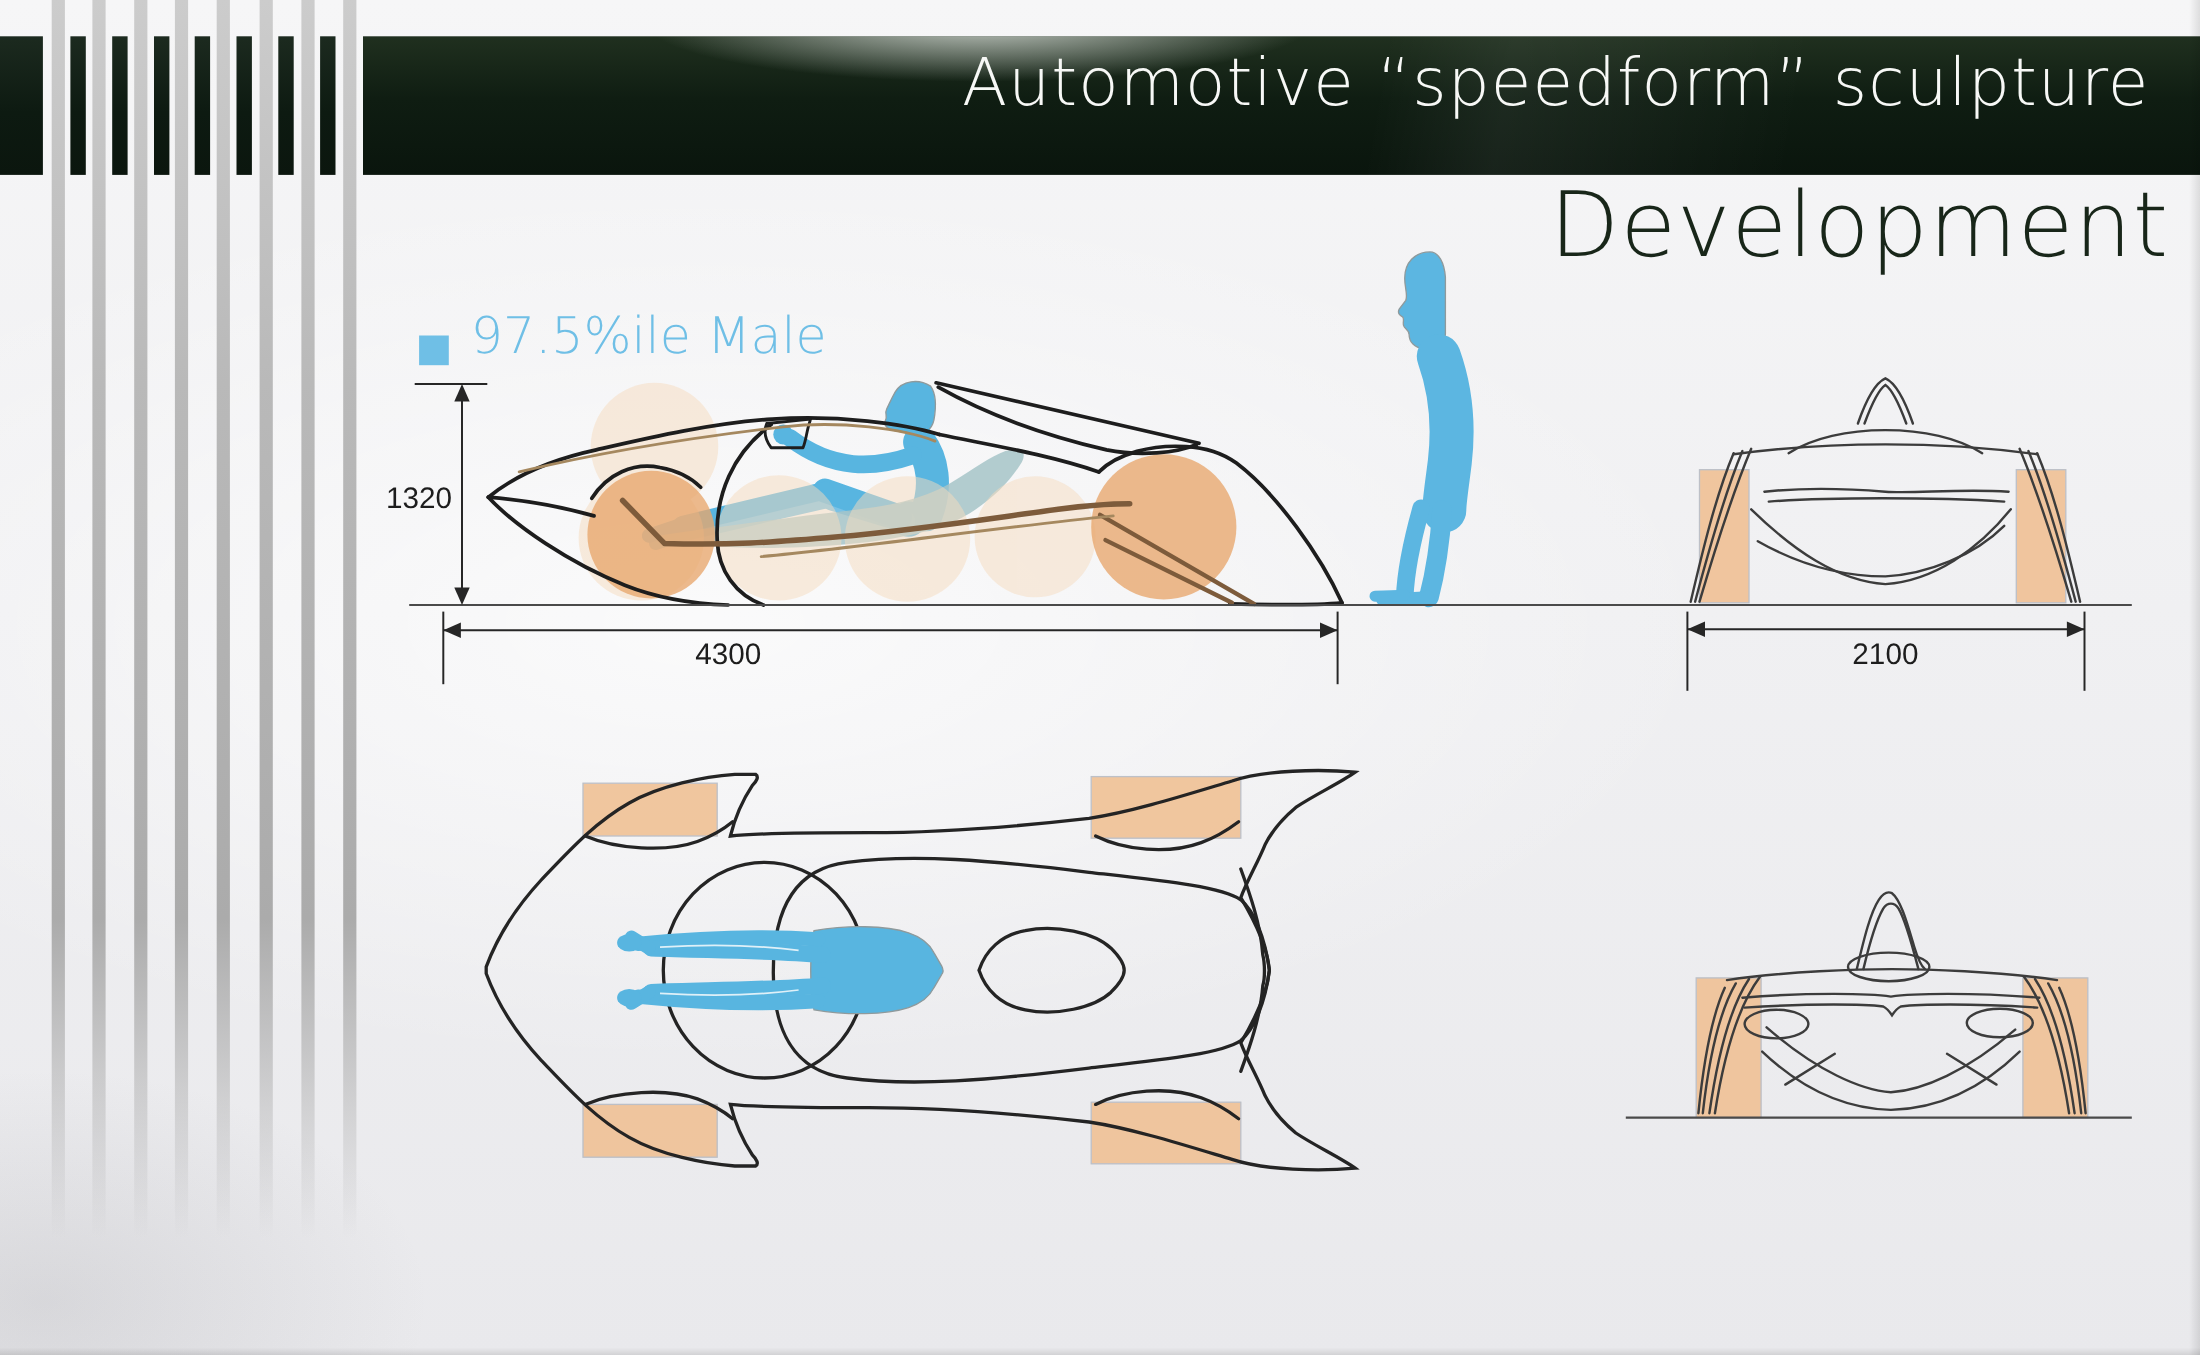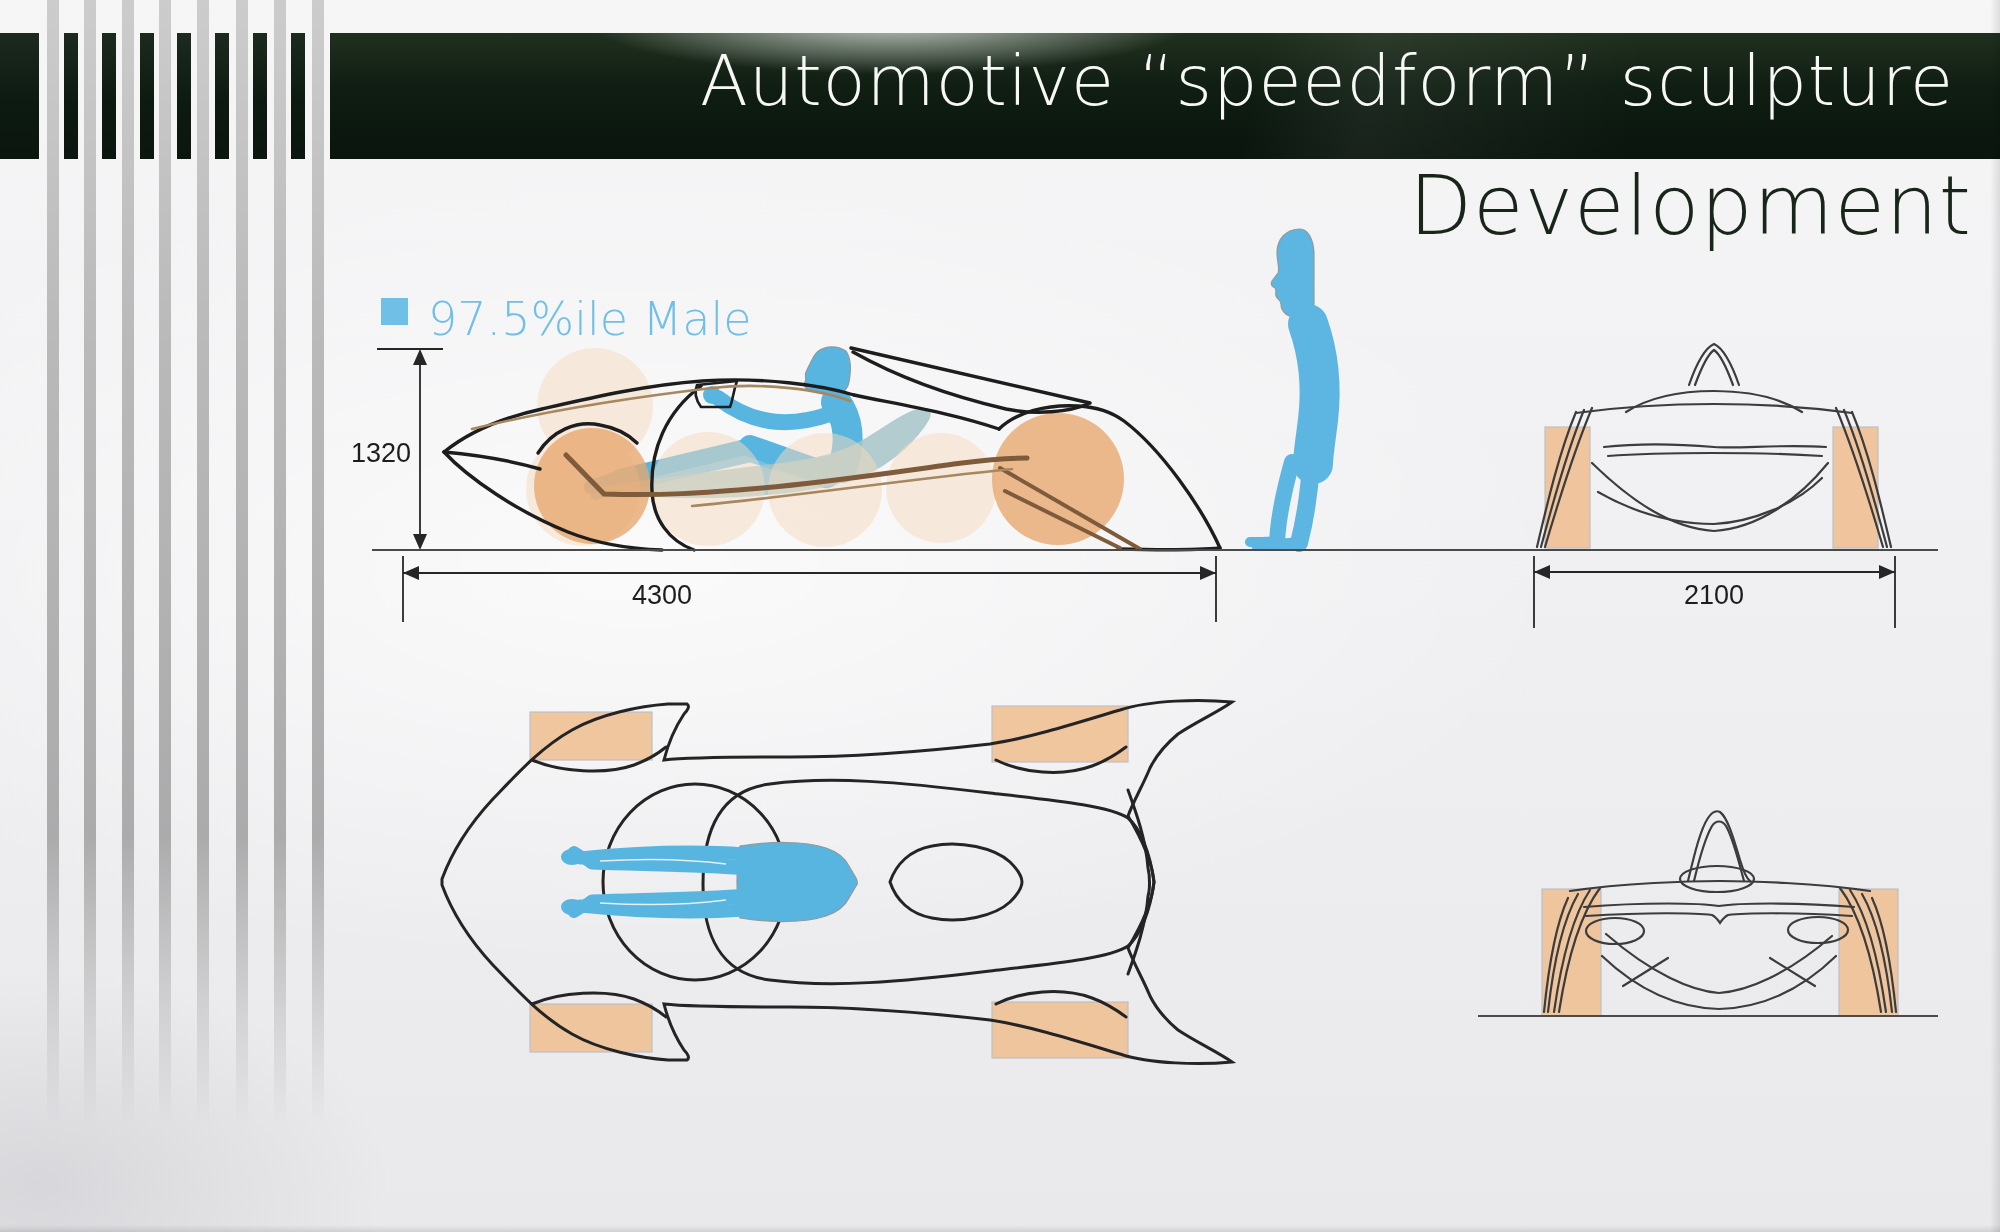"Automotive “speedform” sculpture" .title1 { font-size: 70px -> 60px }
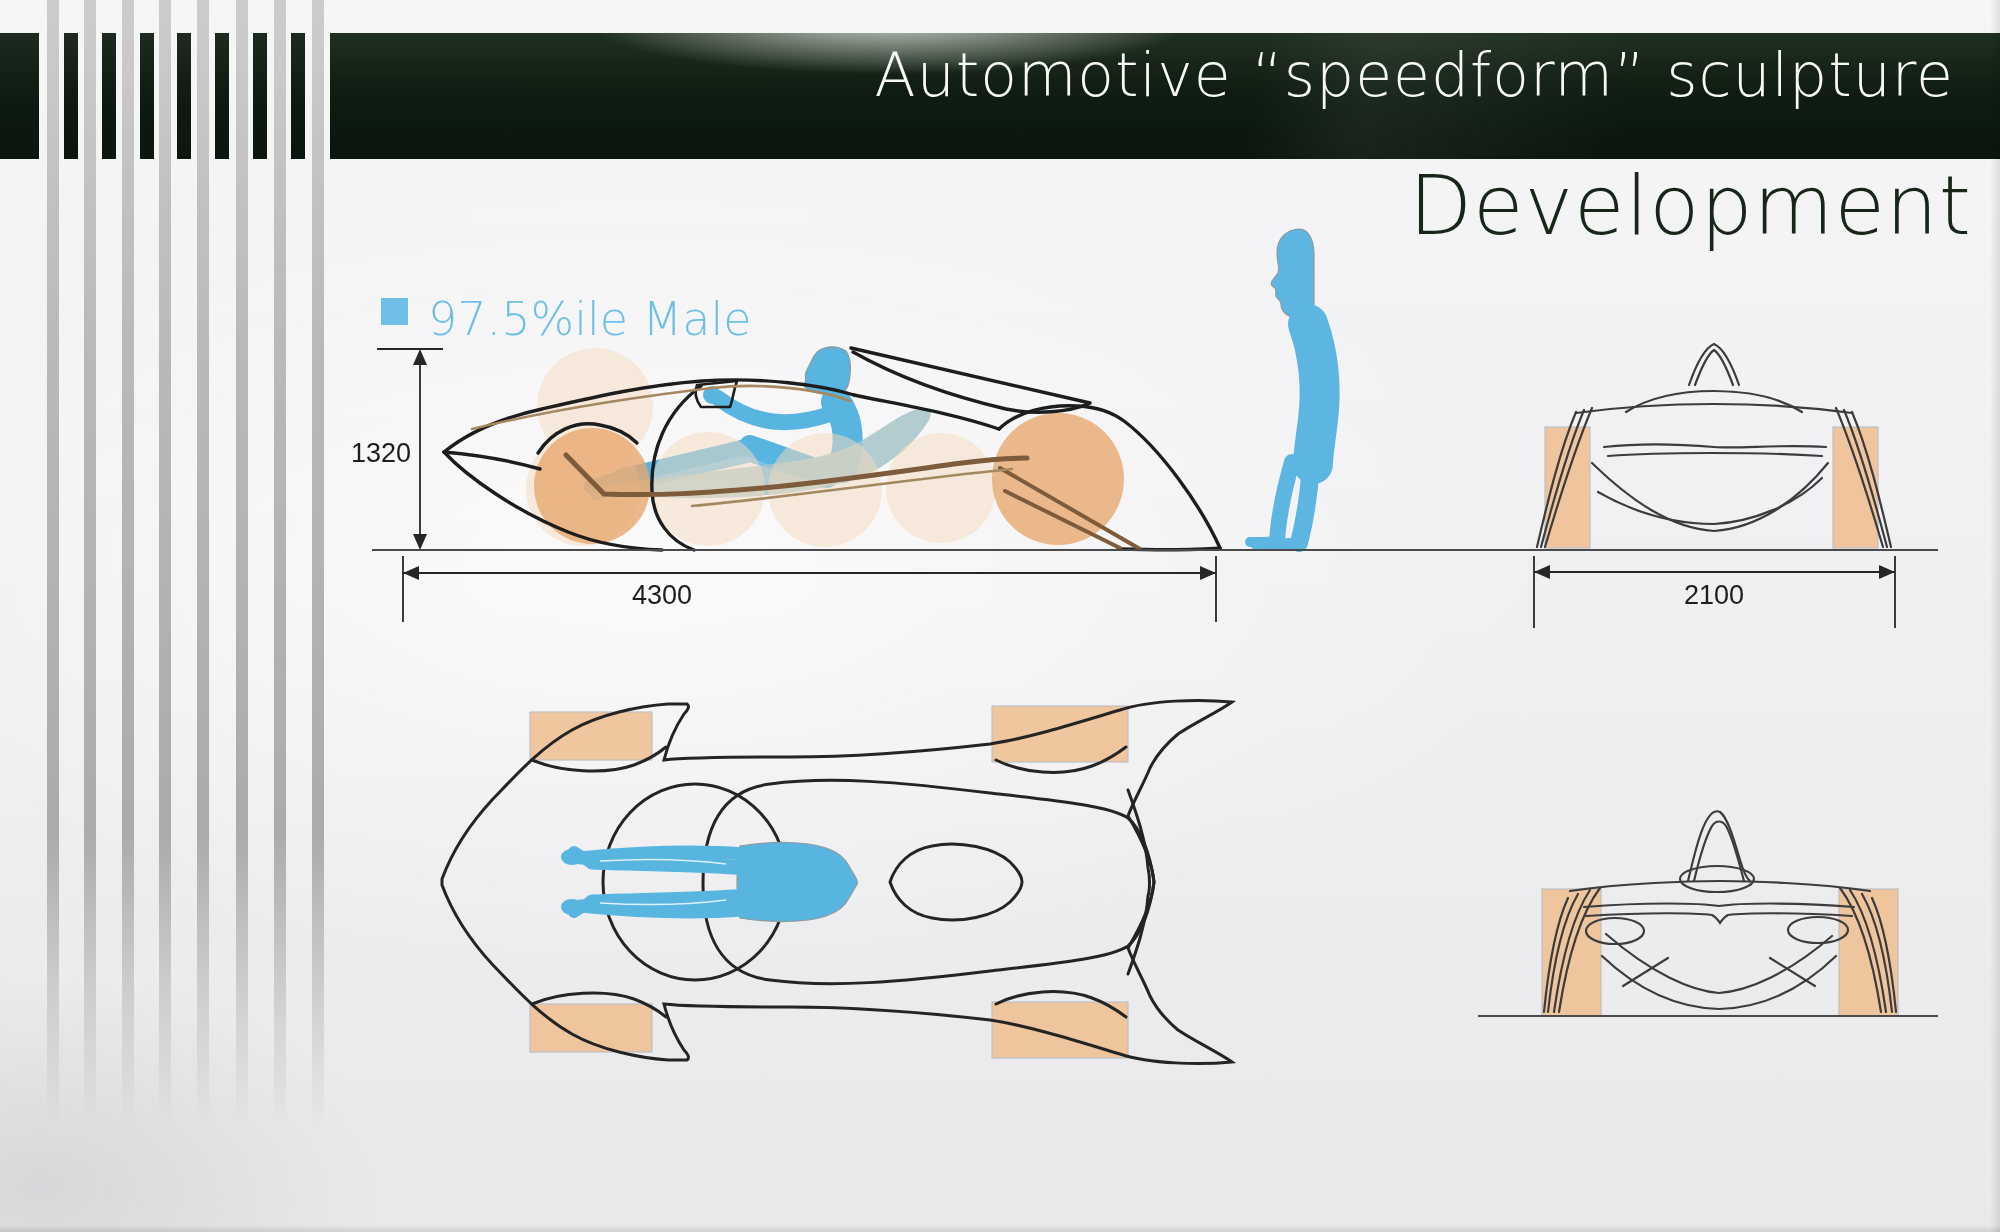"97.5%ile Male" .legend { align-items: flex-start -> flex-end; top: 292px -> 278px }
